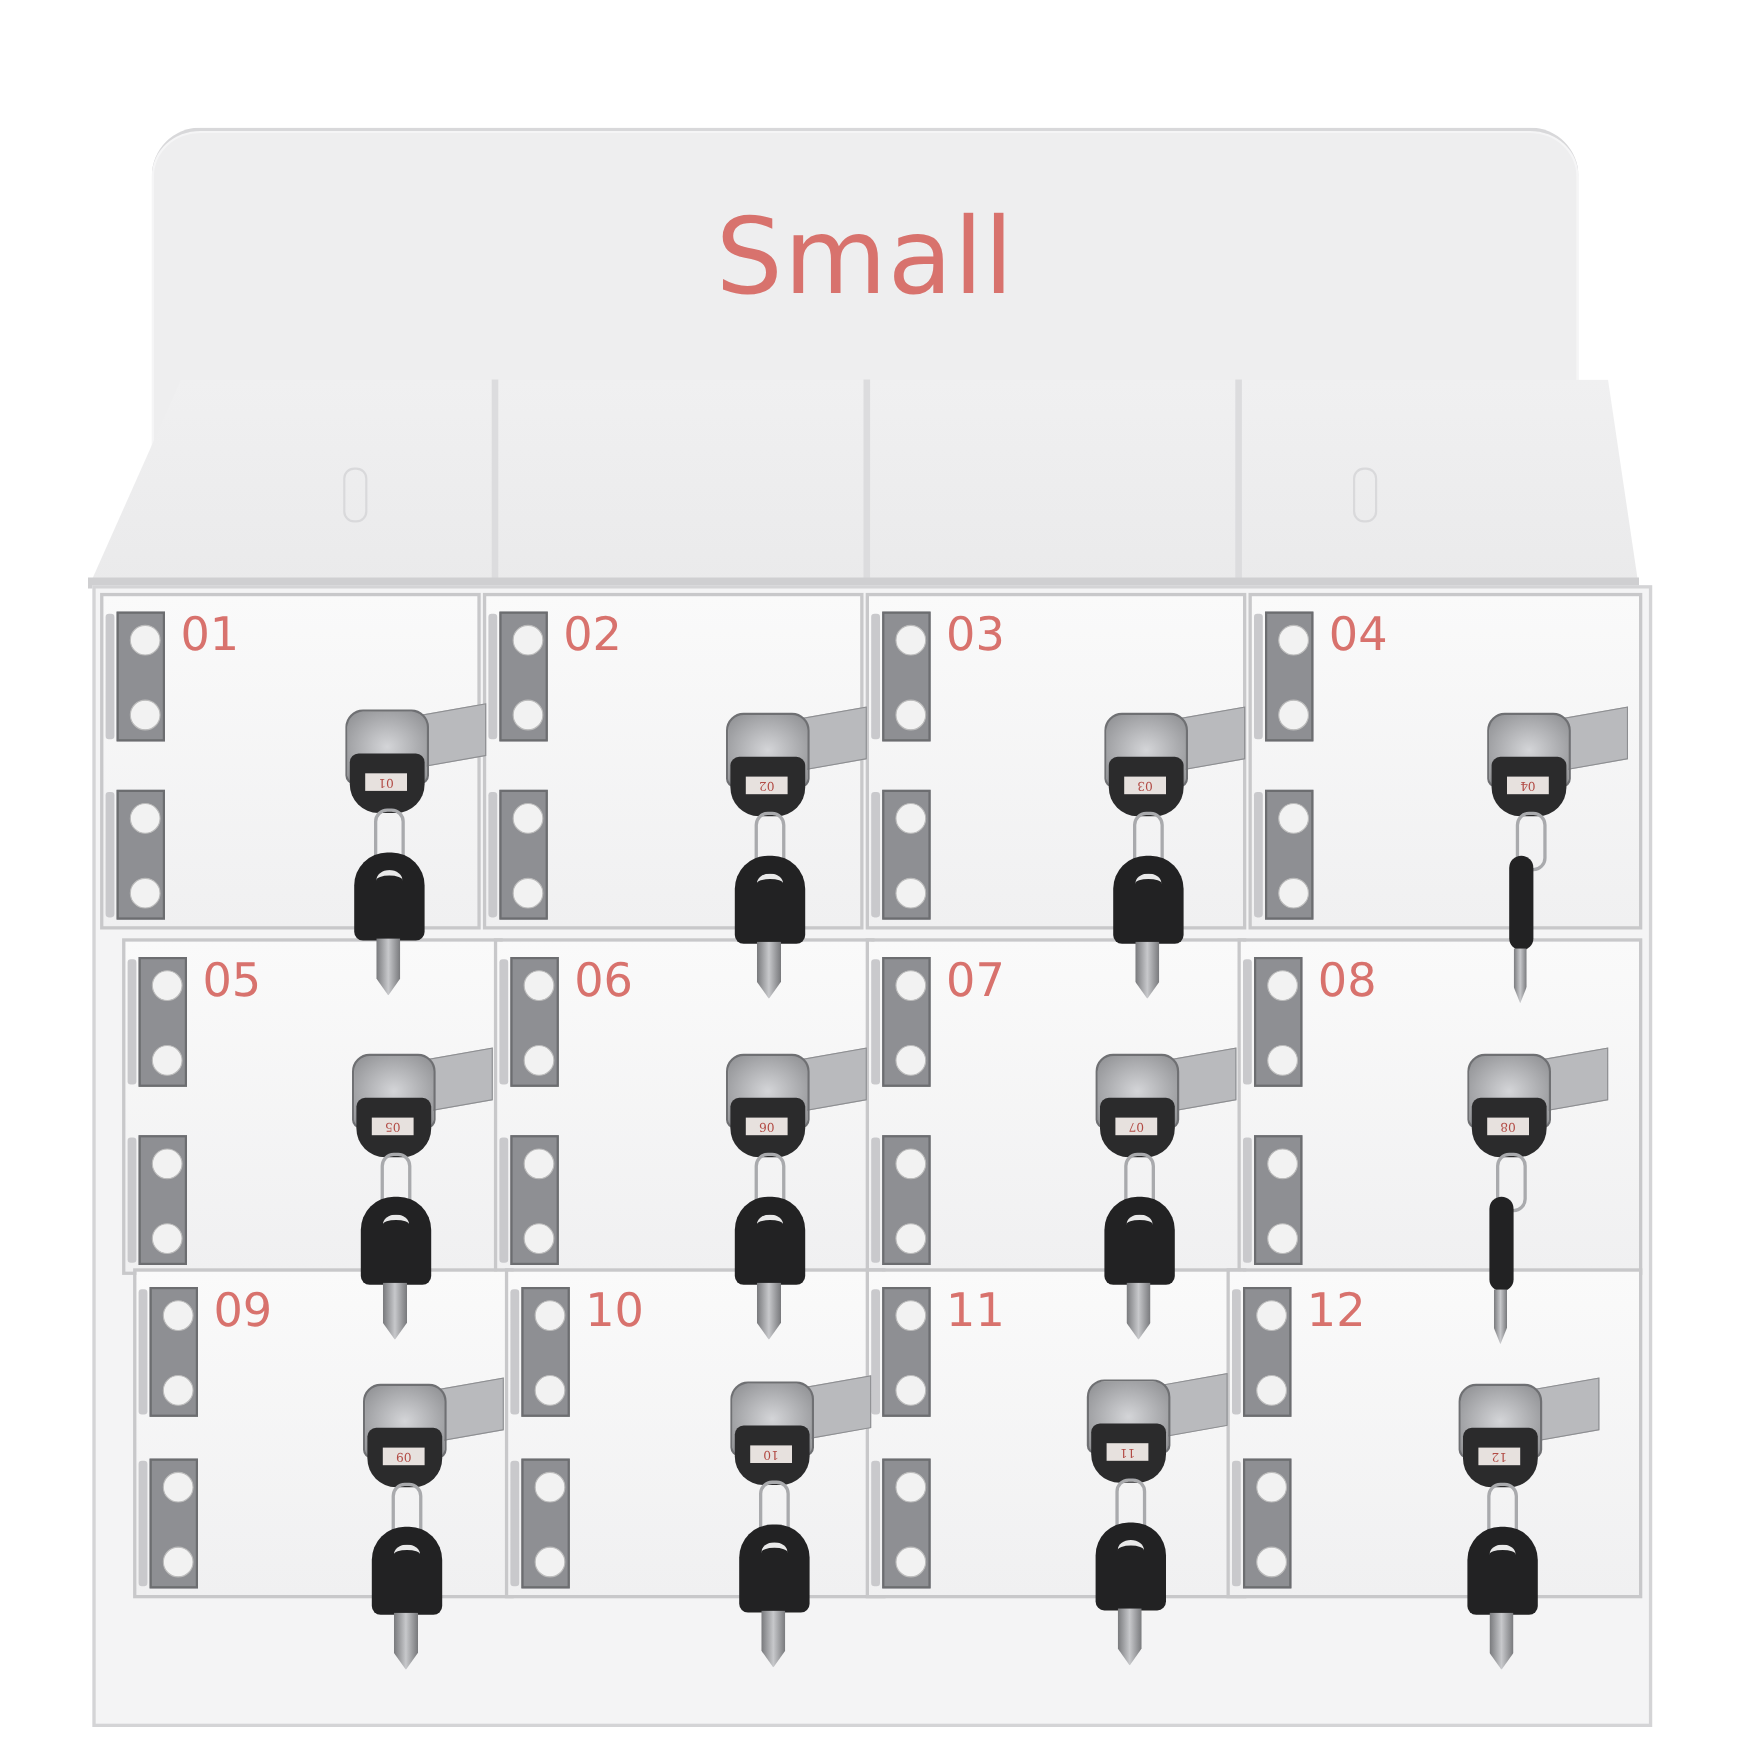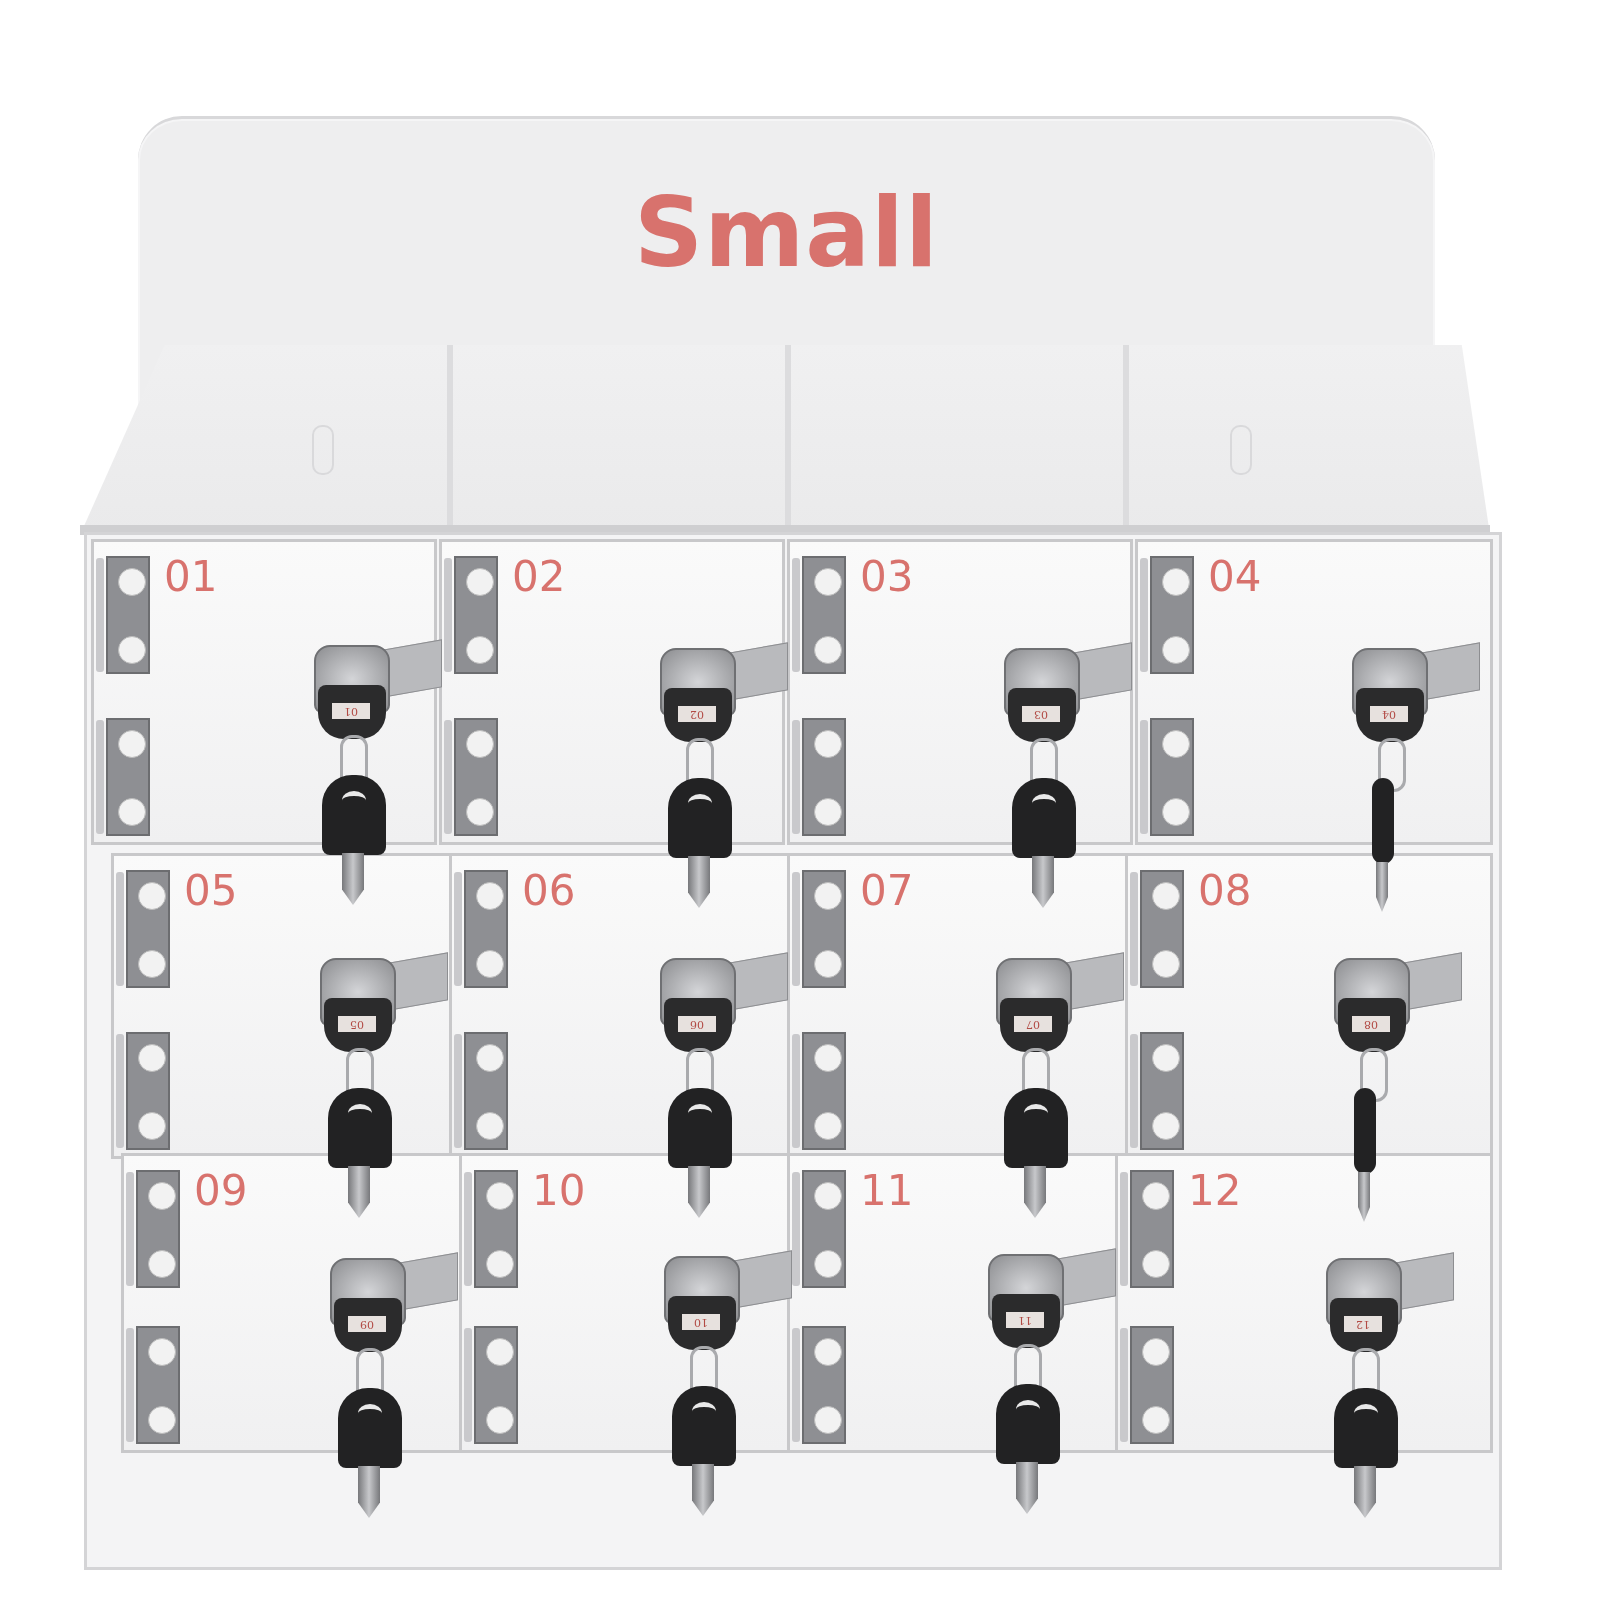"Small" .title { font-weight: bold -> normal }
